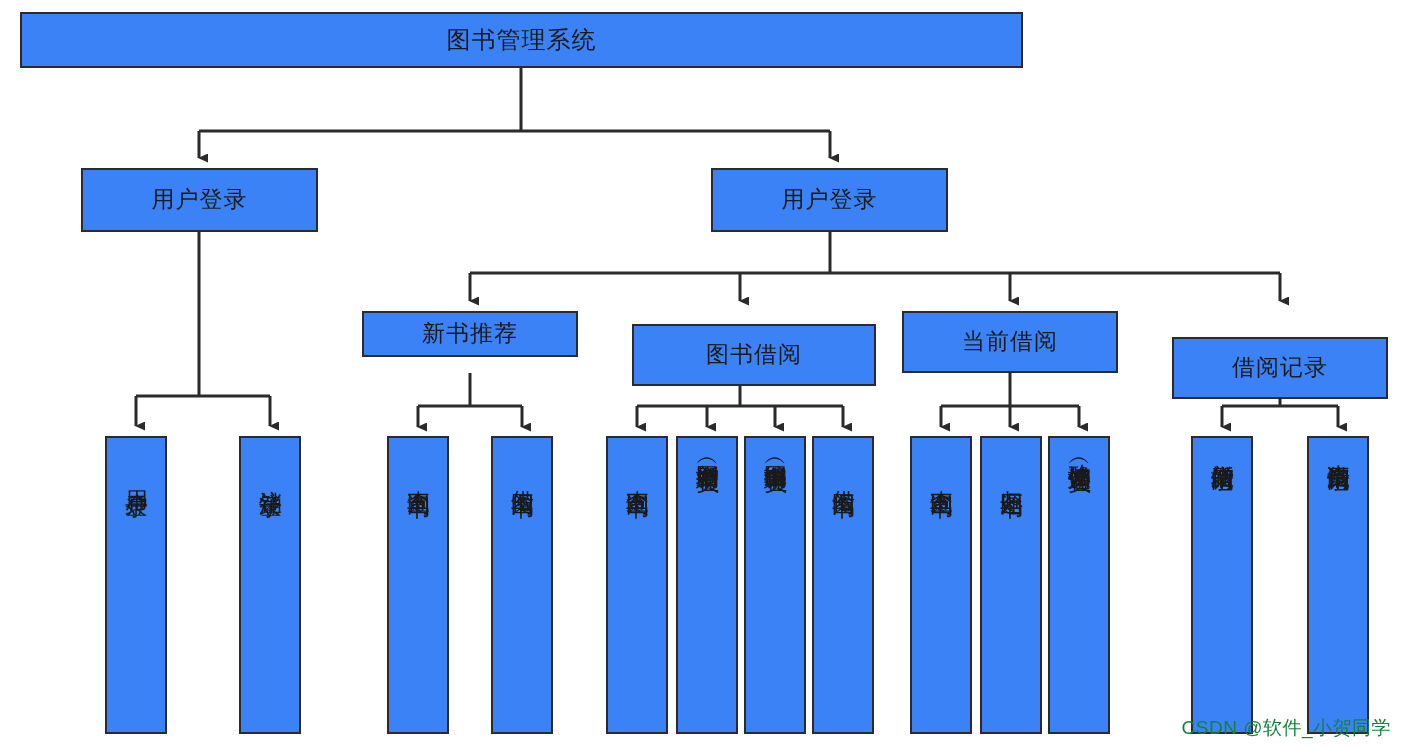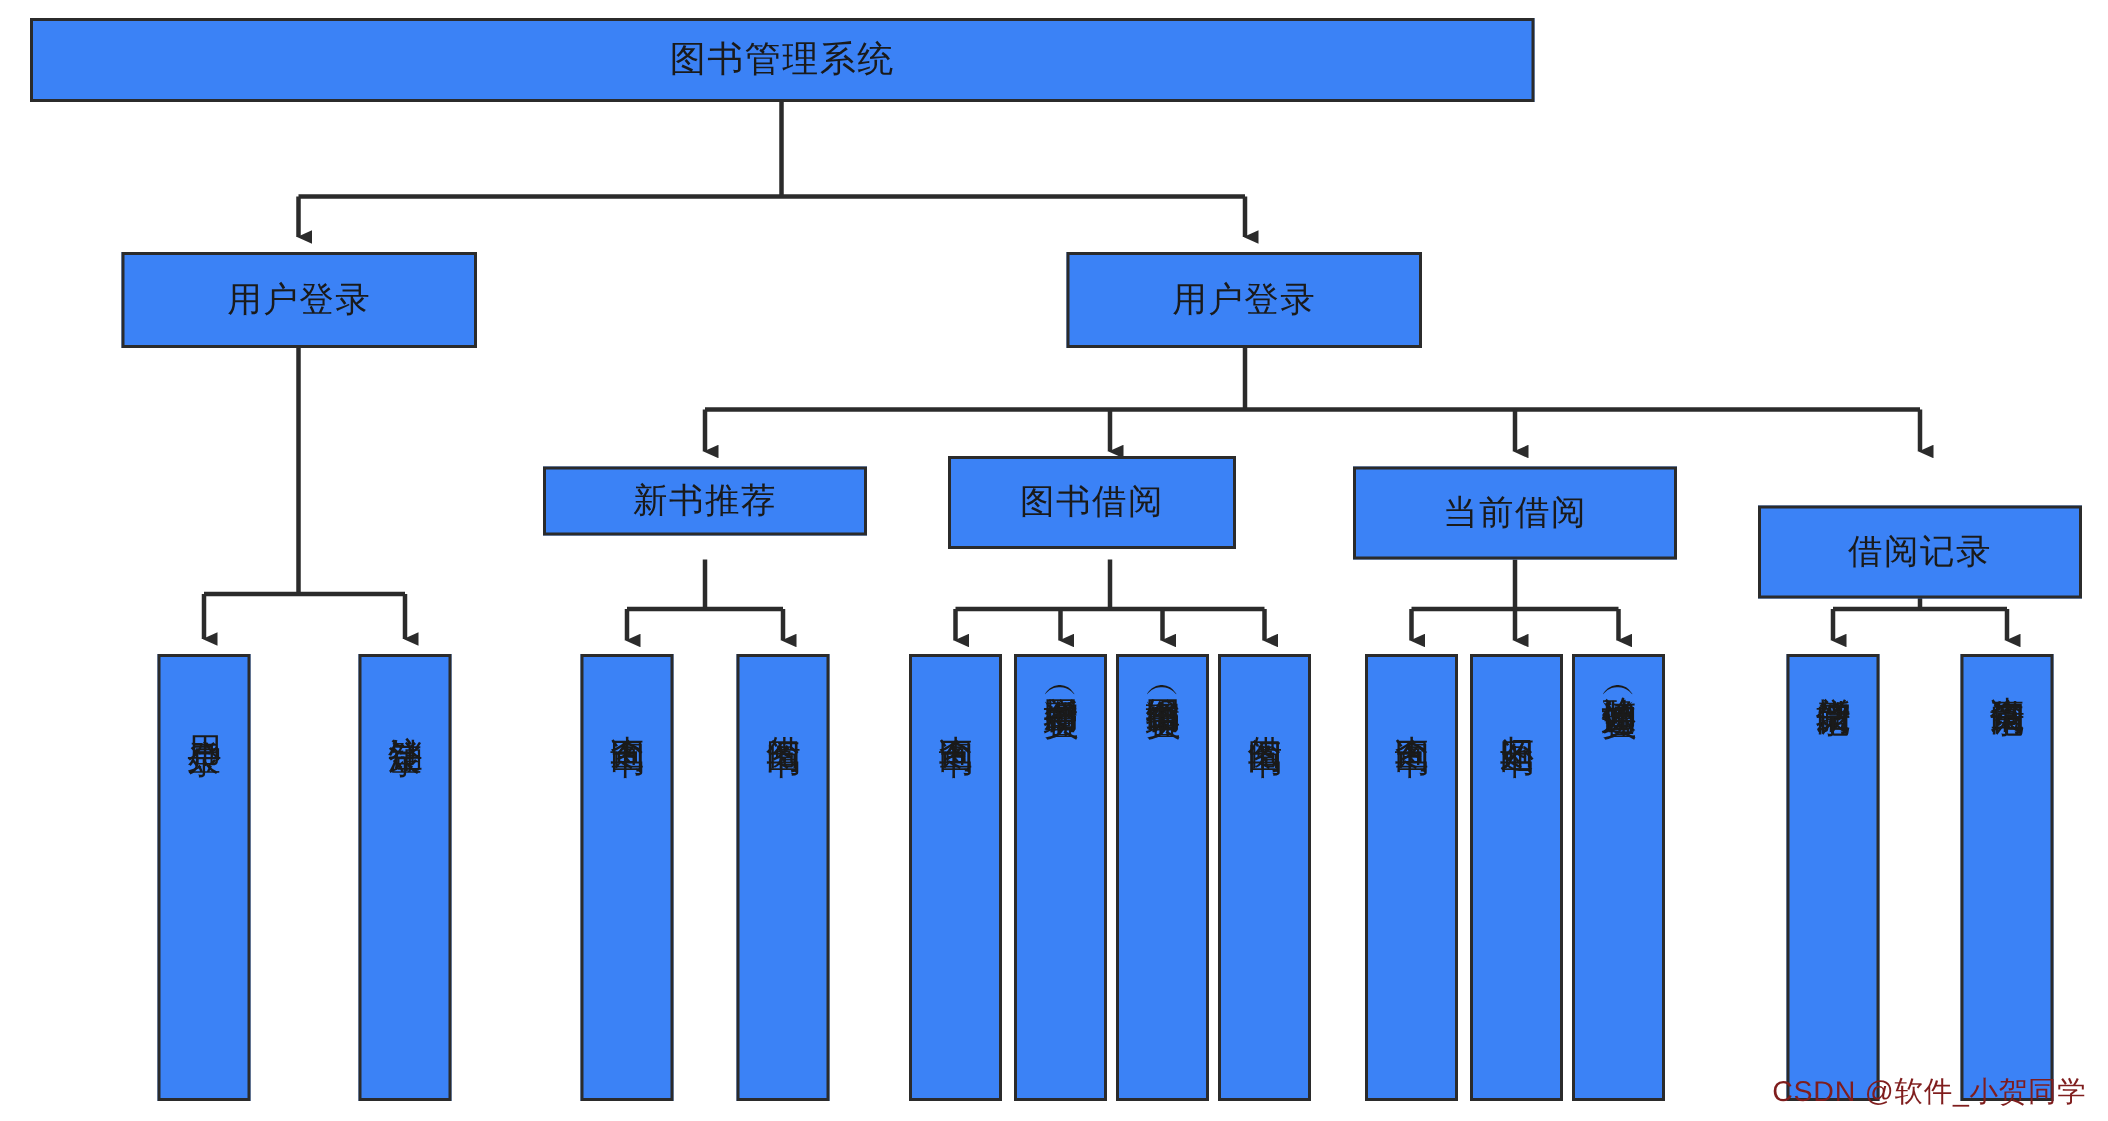"图书借阅" div.node { top: 304px -> 324px; width: 192px -> 244px }
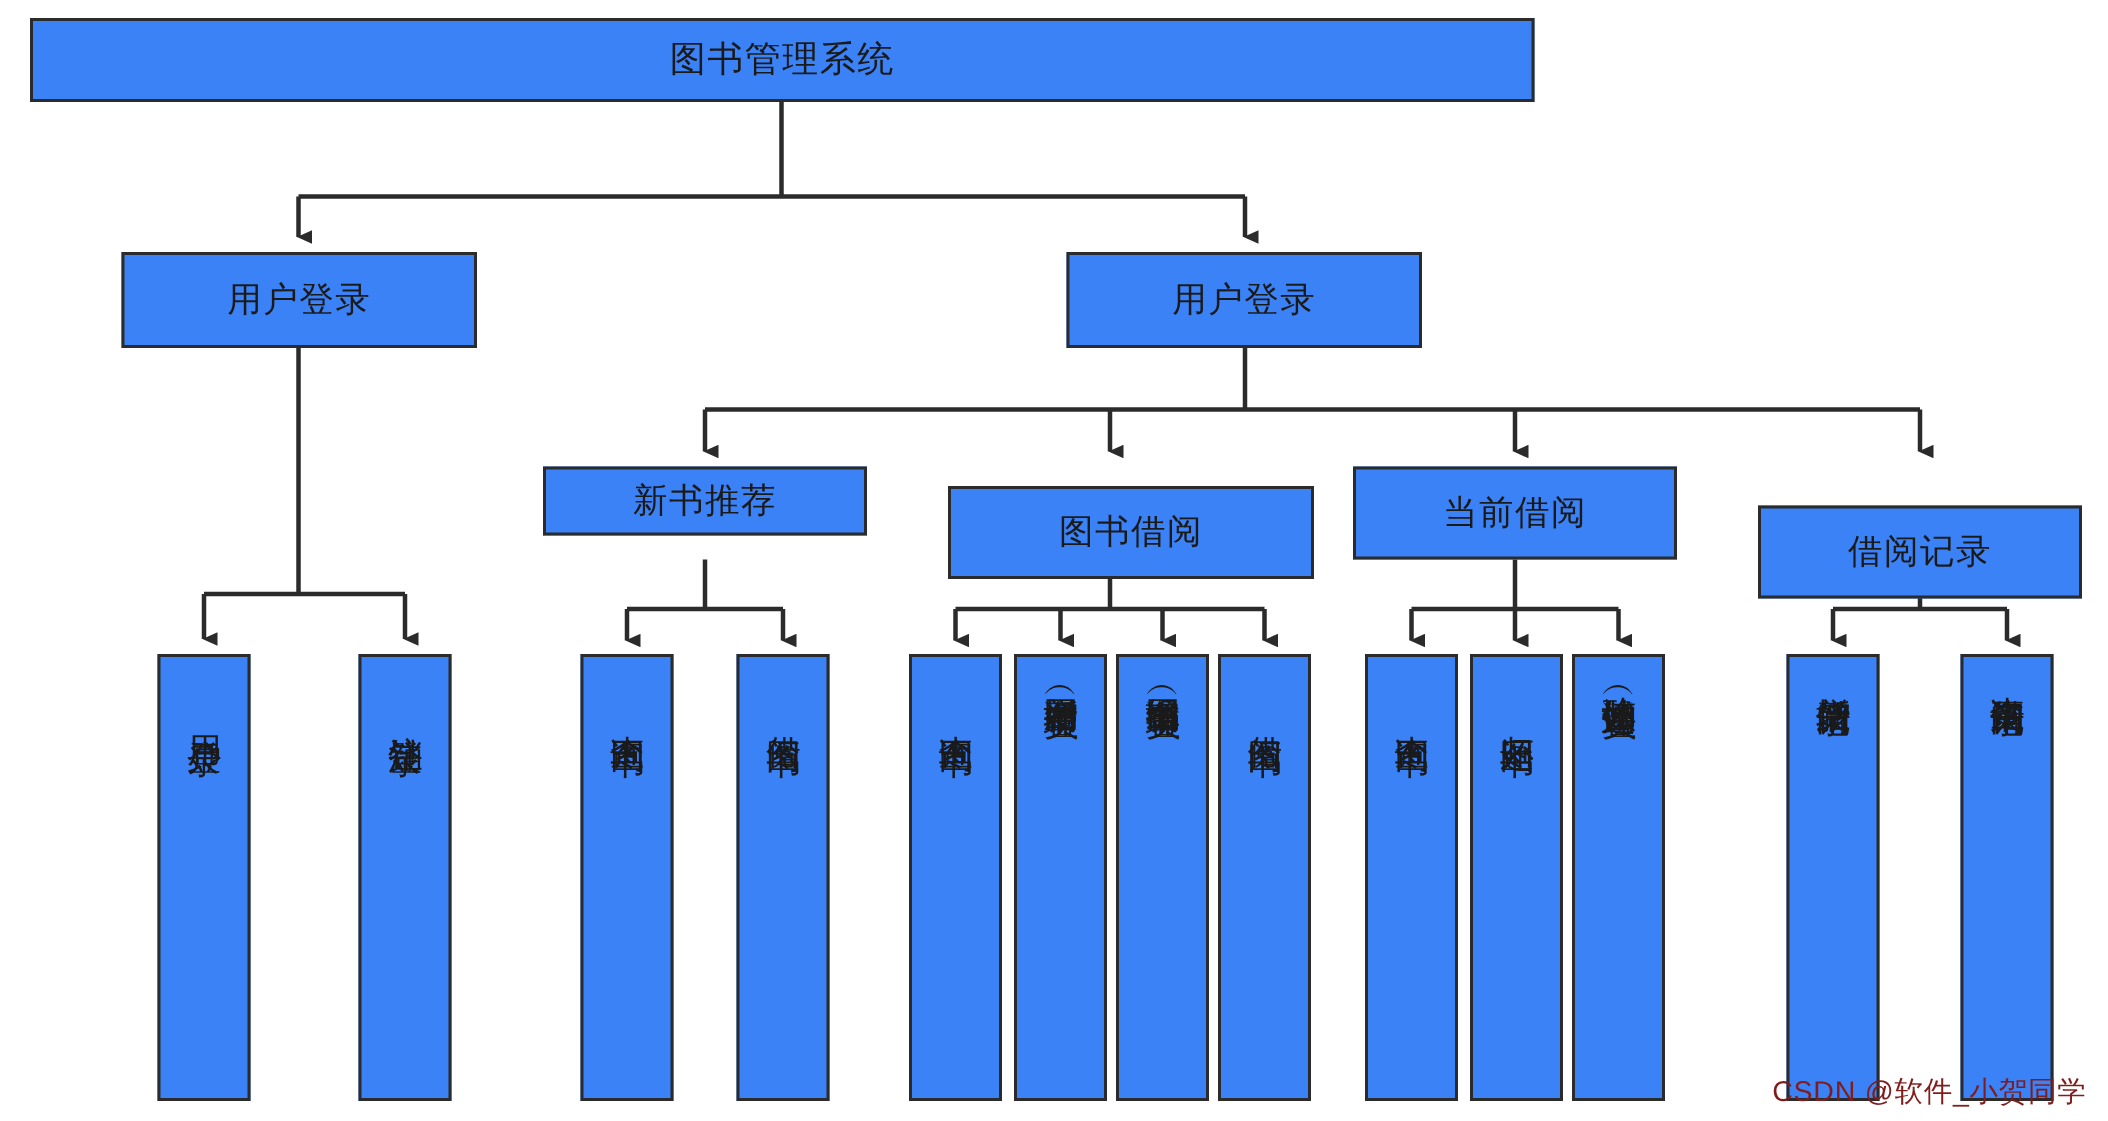"CSDN @软件_小贺同学" .watermark { color: #7f1d1d -> #15803d }
